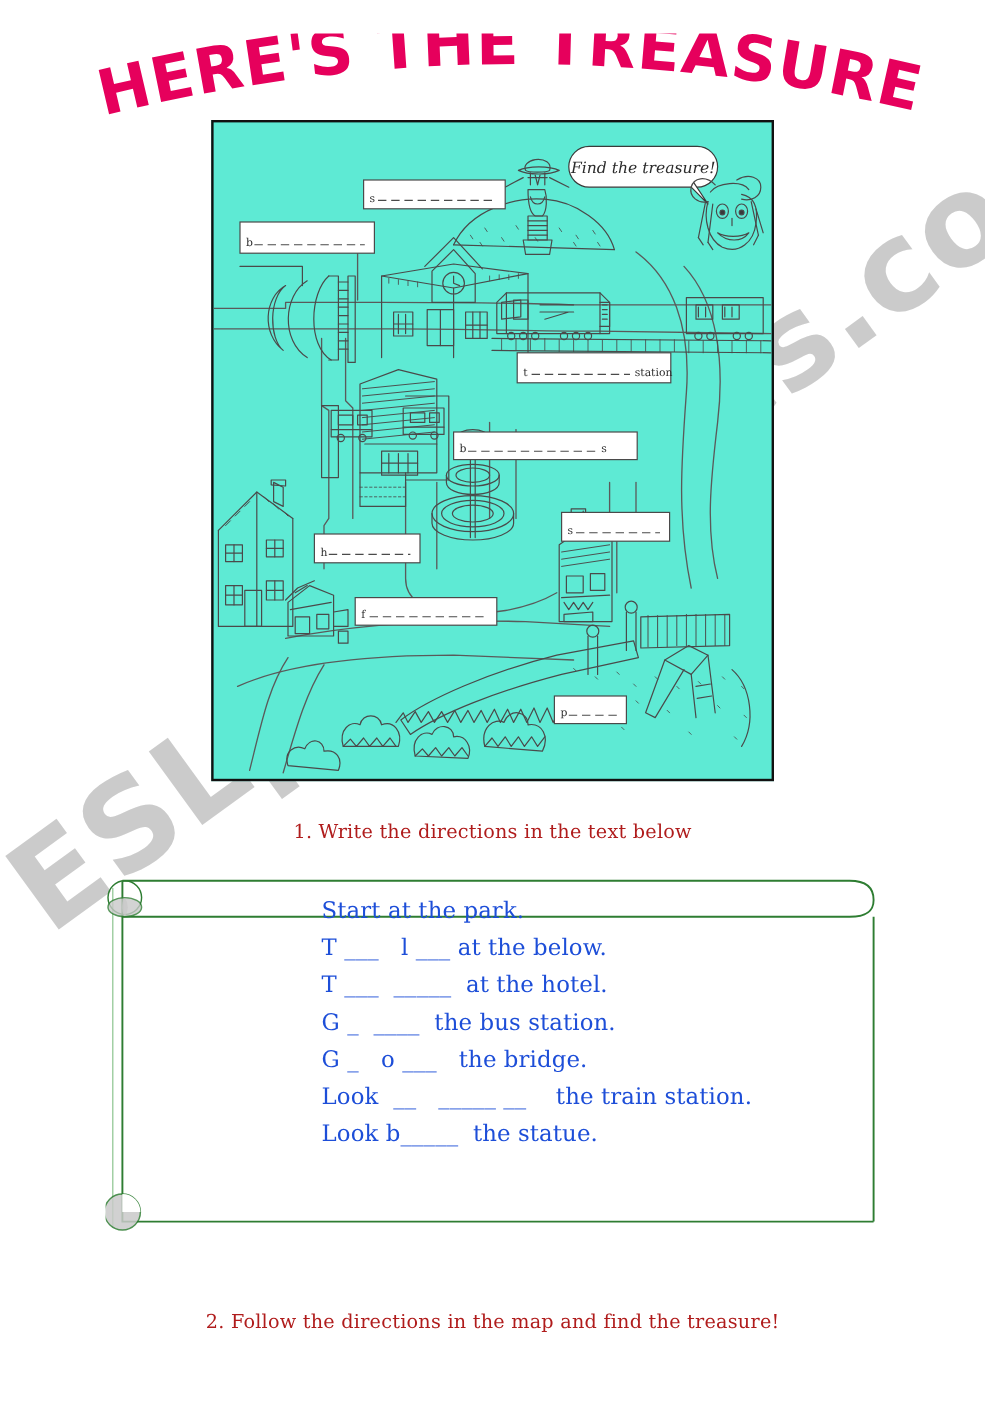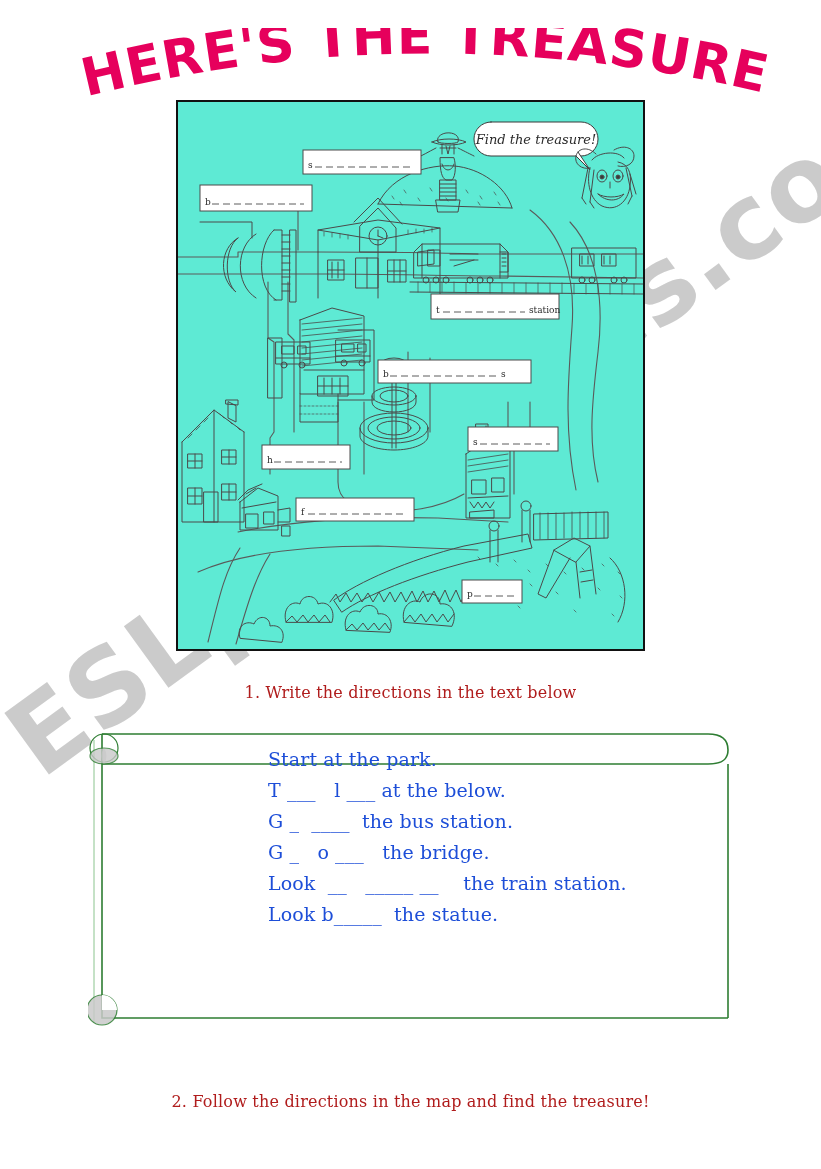"T ___ _____ at the" div.ex-line { html: none -> <div>T ___ _____ at the hotel.</div> }
